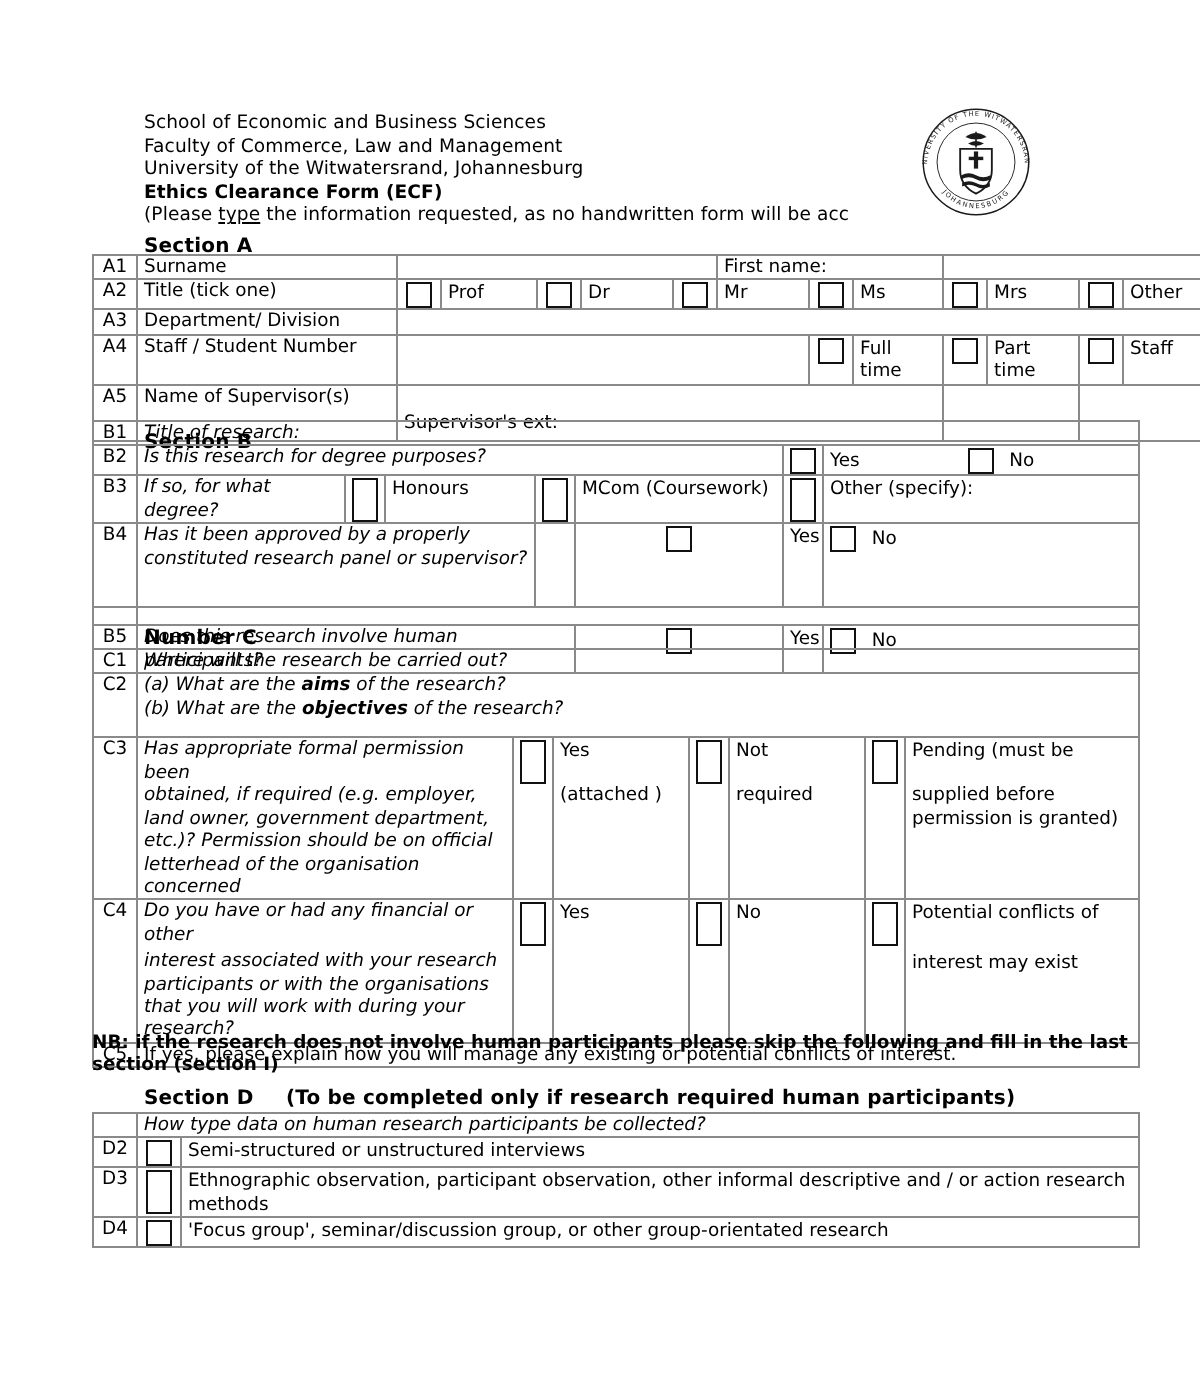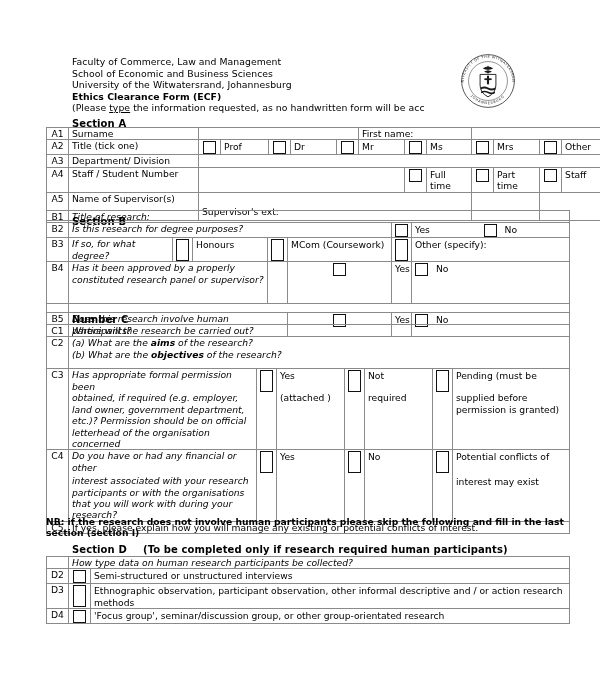"Faculty of Commerce, Law and" div.header-line { order: before "School of Economic and Business" -> after "School of Economic and Business" }
